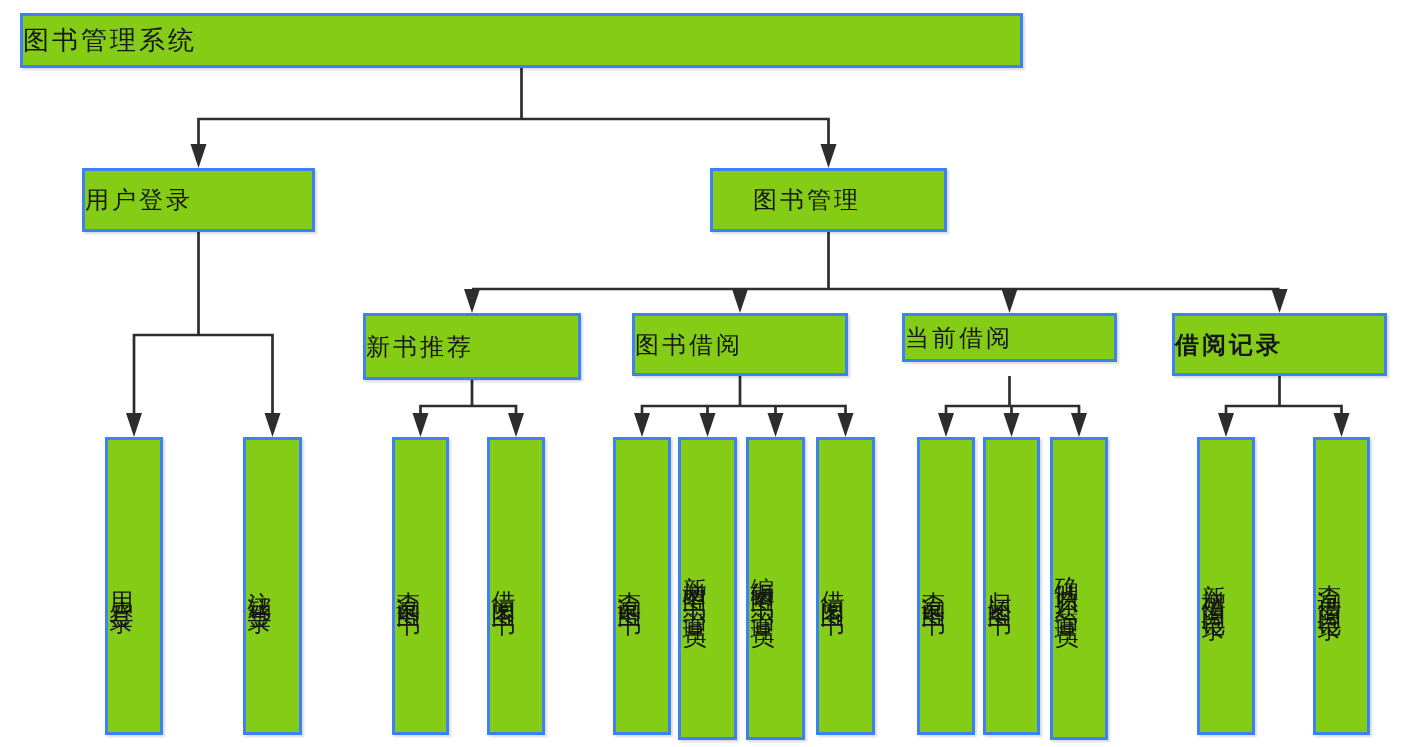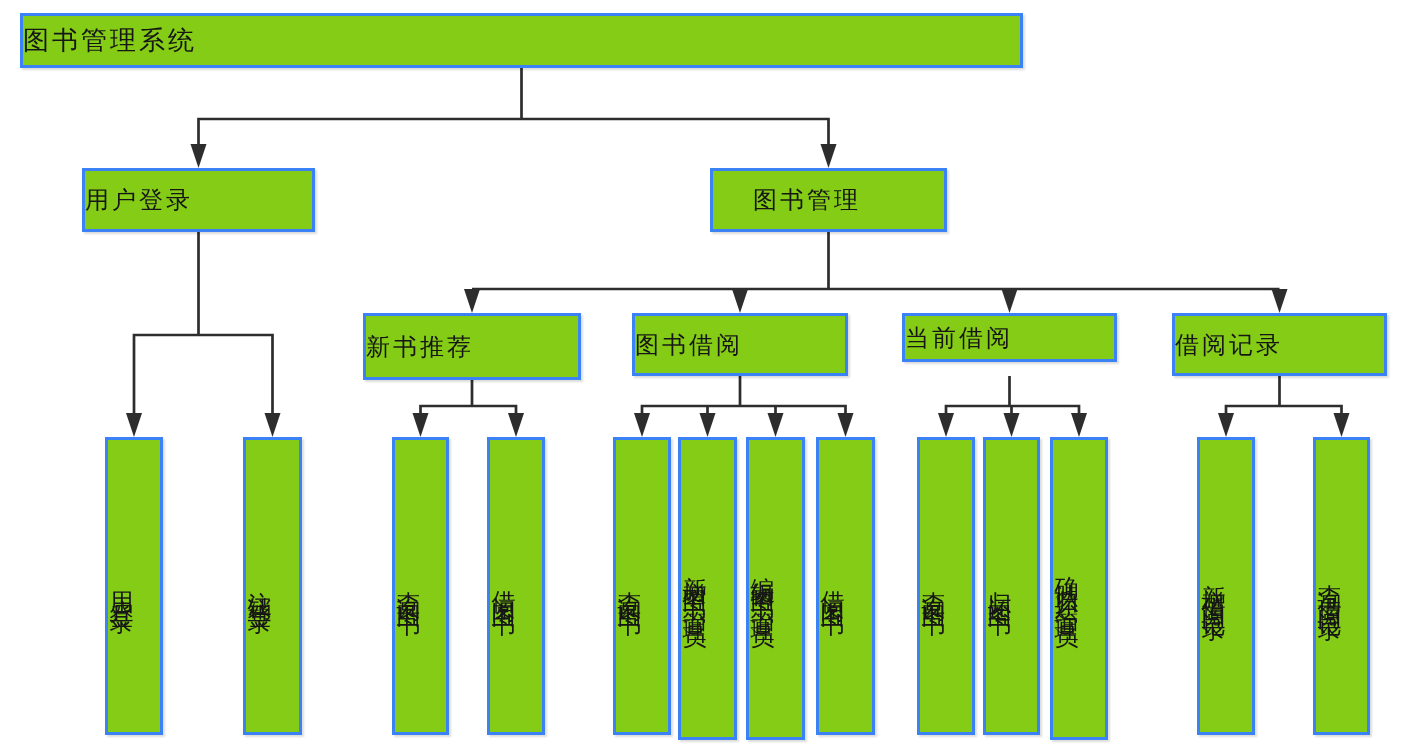"借阅记录" div.node { font-weight: none -> bold }
